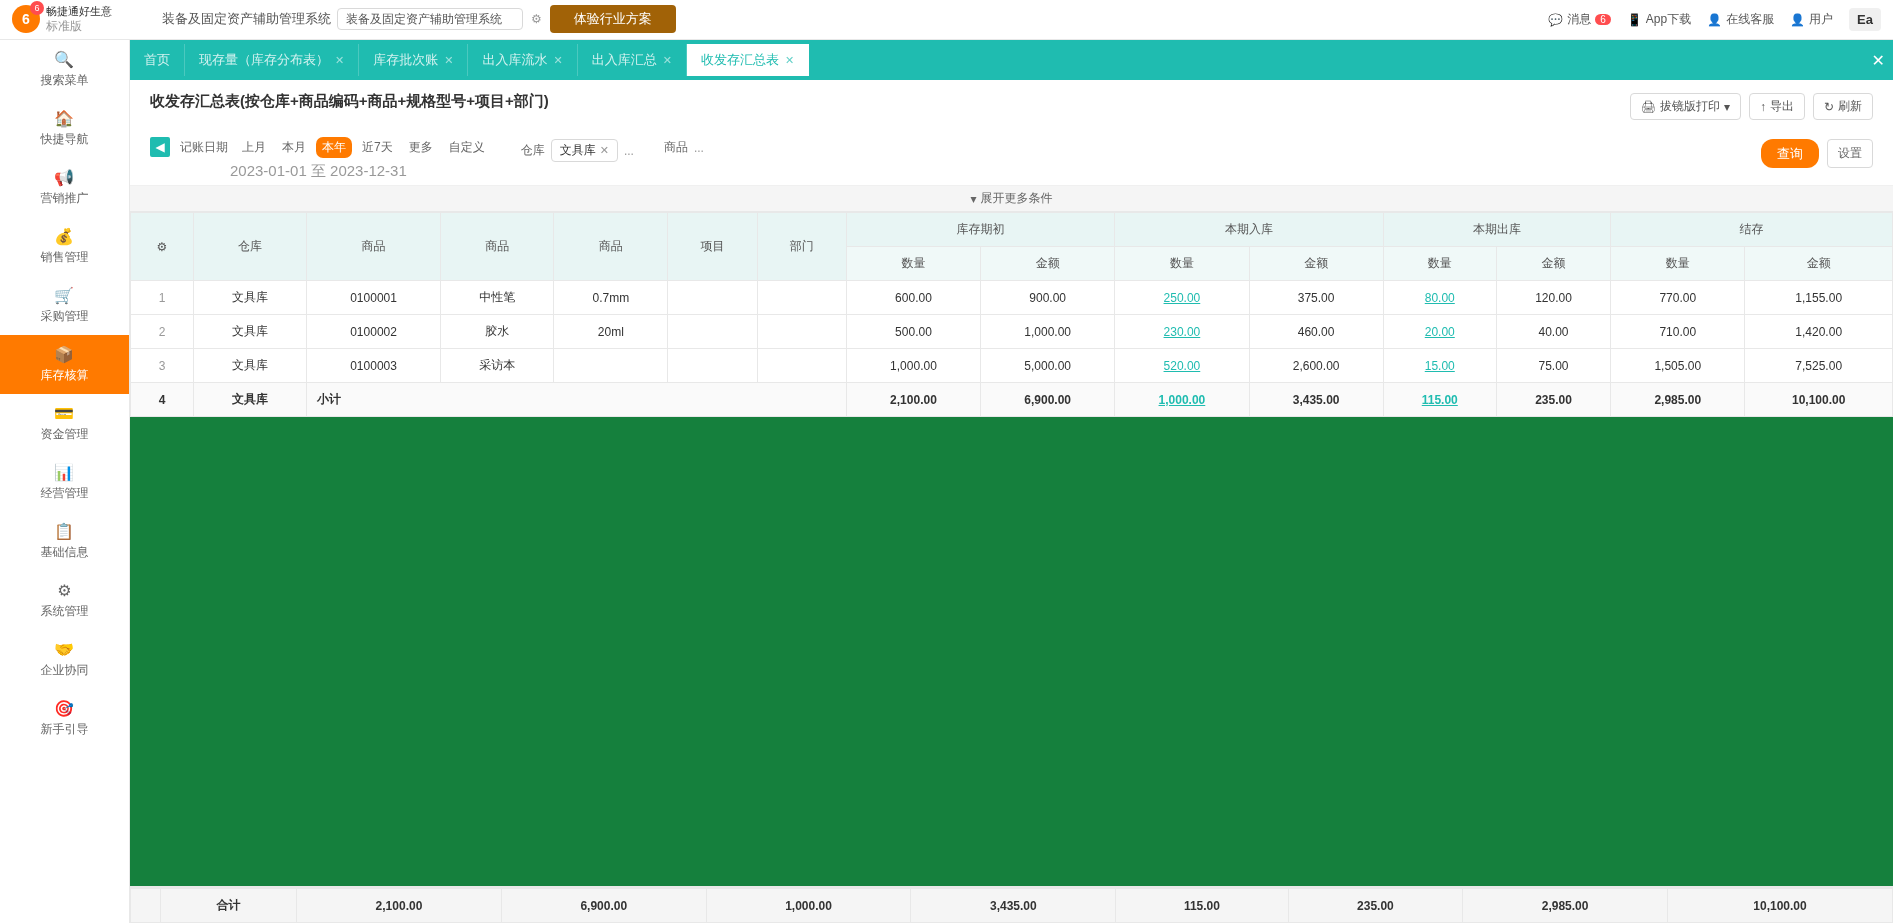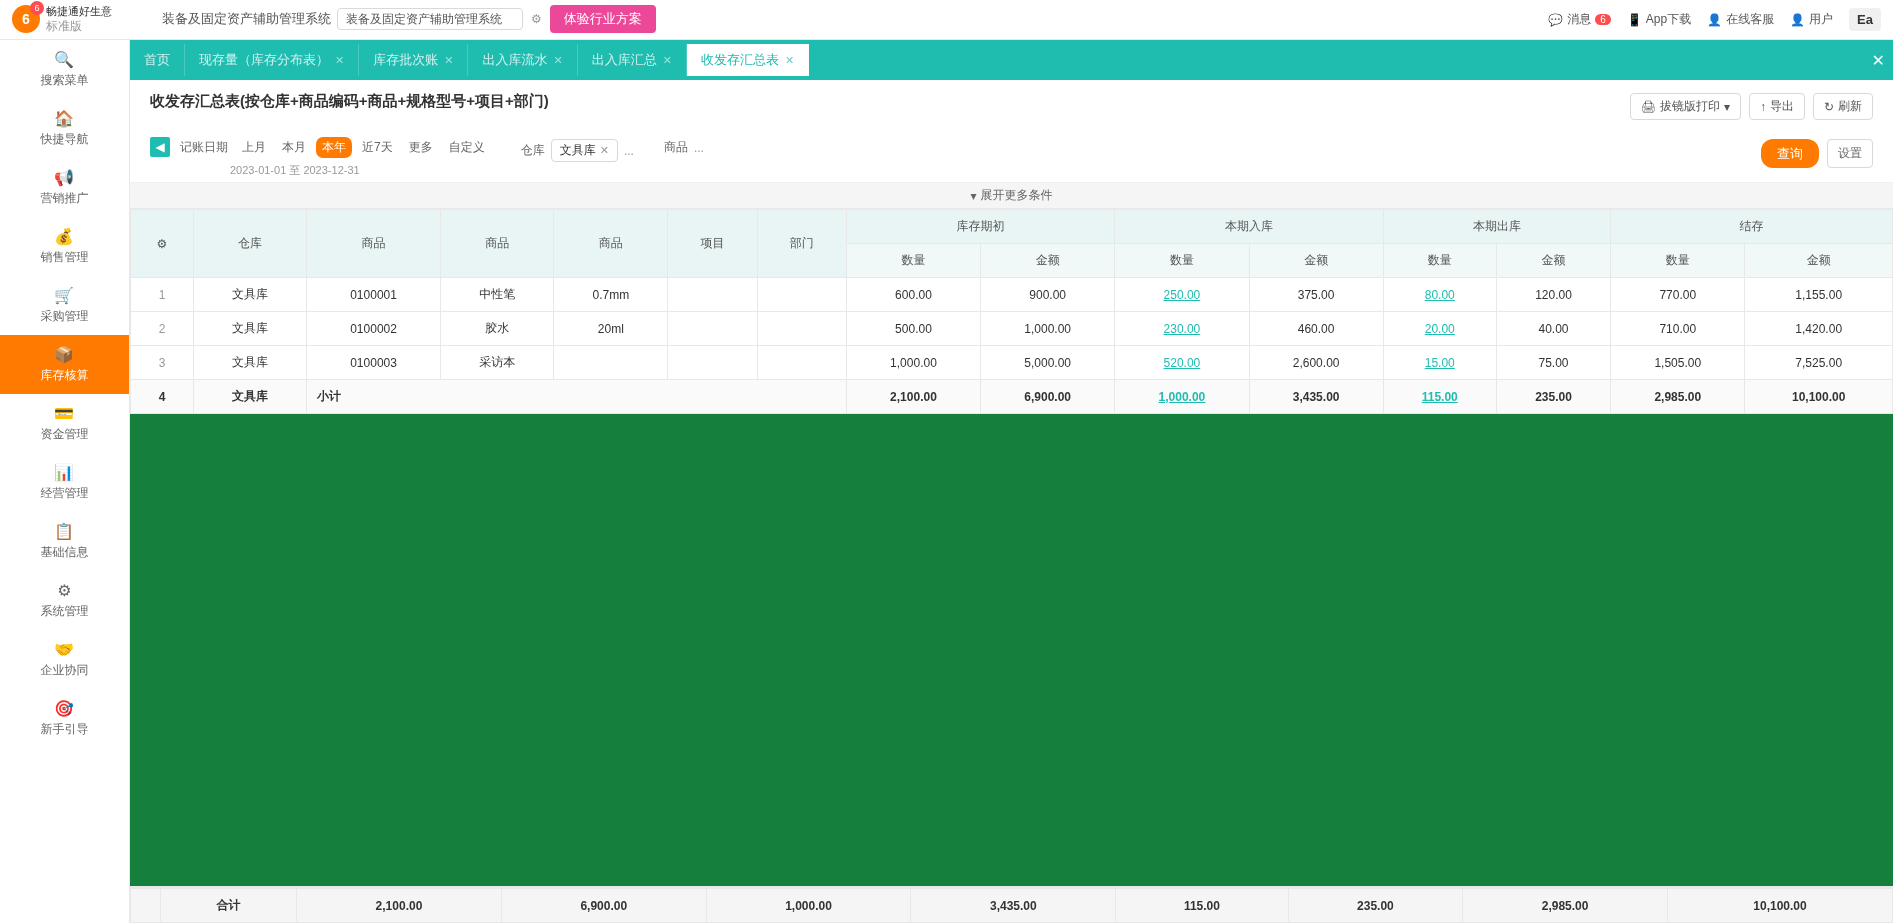"体验行业方案" .trial-btn { background: #ec4899 -> #a16207; padding: 5px 14px -> 5px 24px }
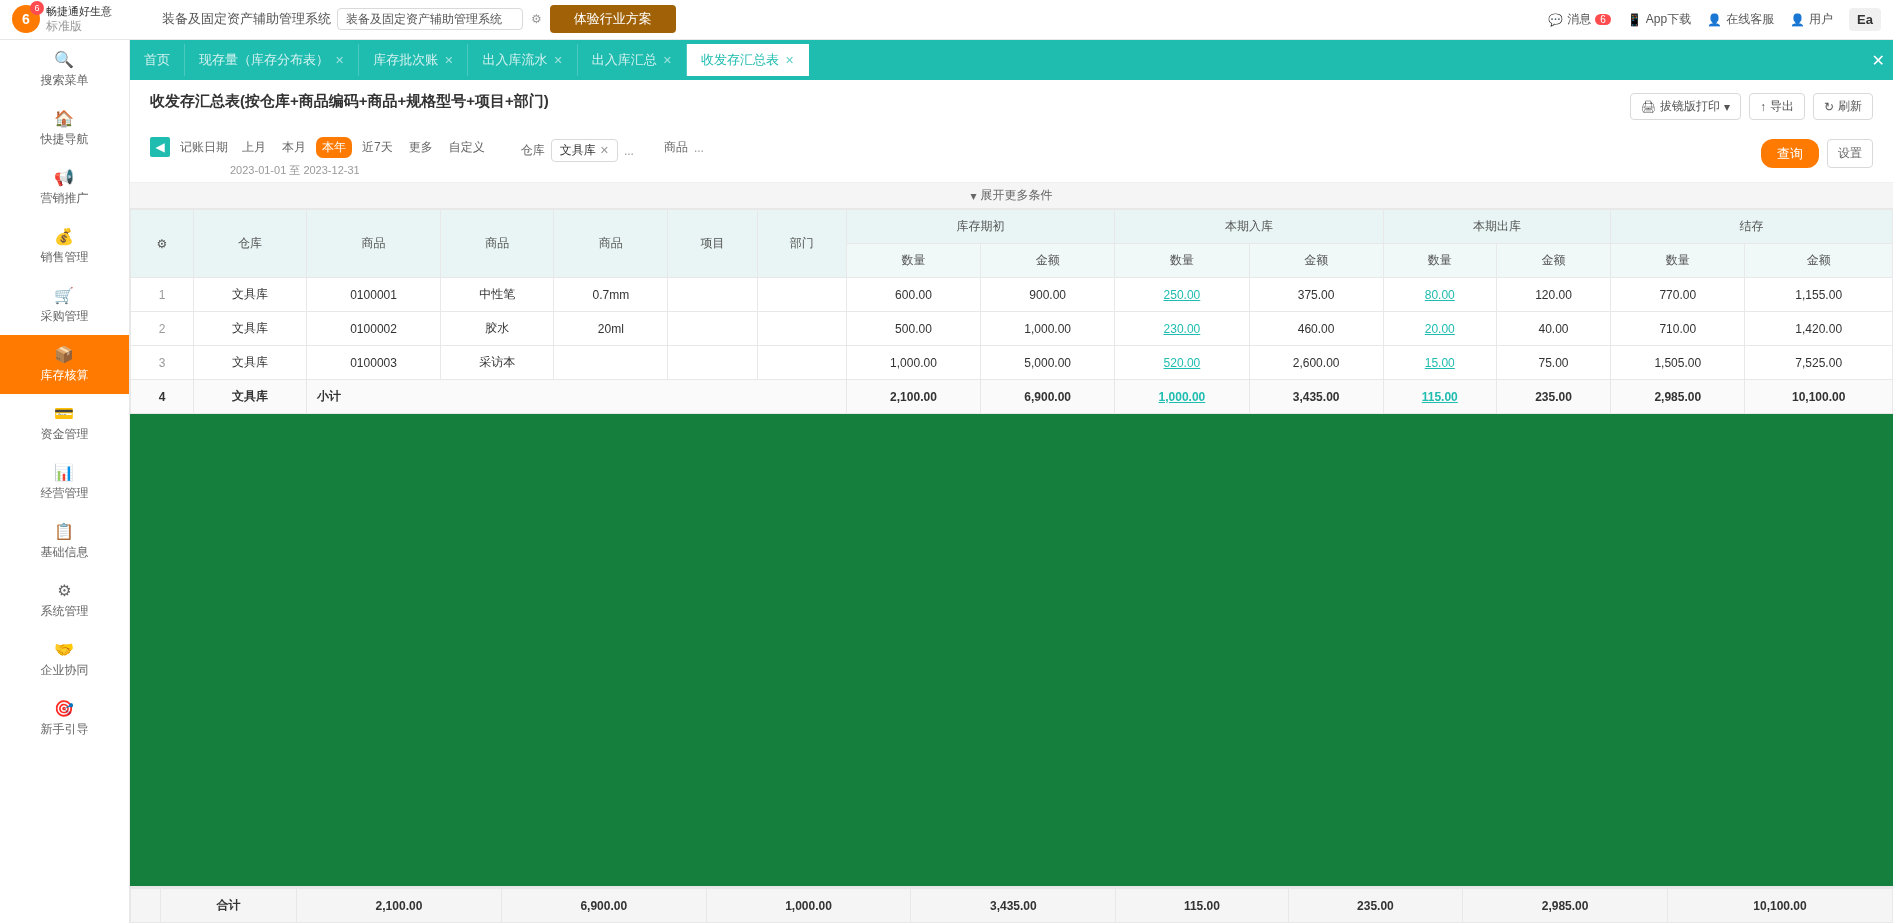"2023-01-01 至 2023-12-31" .date-range { font-size: 11px -> 15px }
